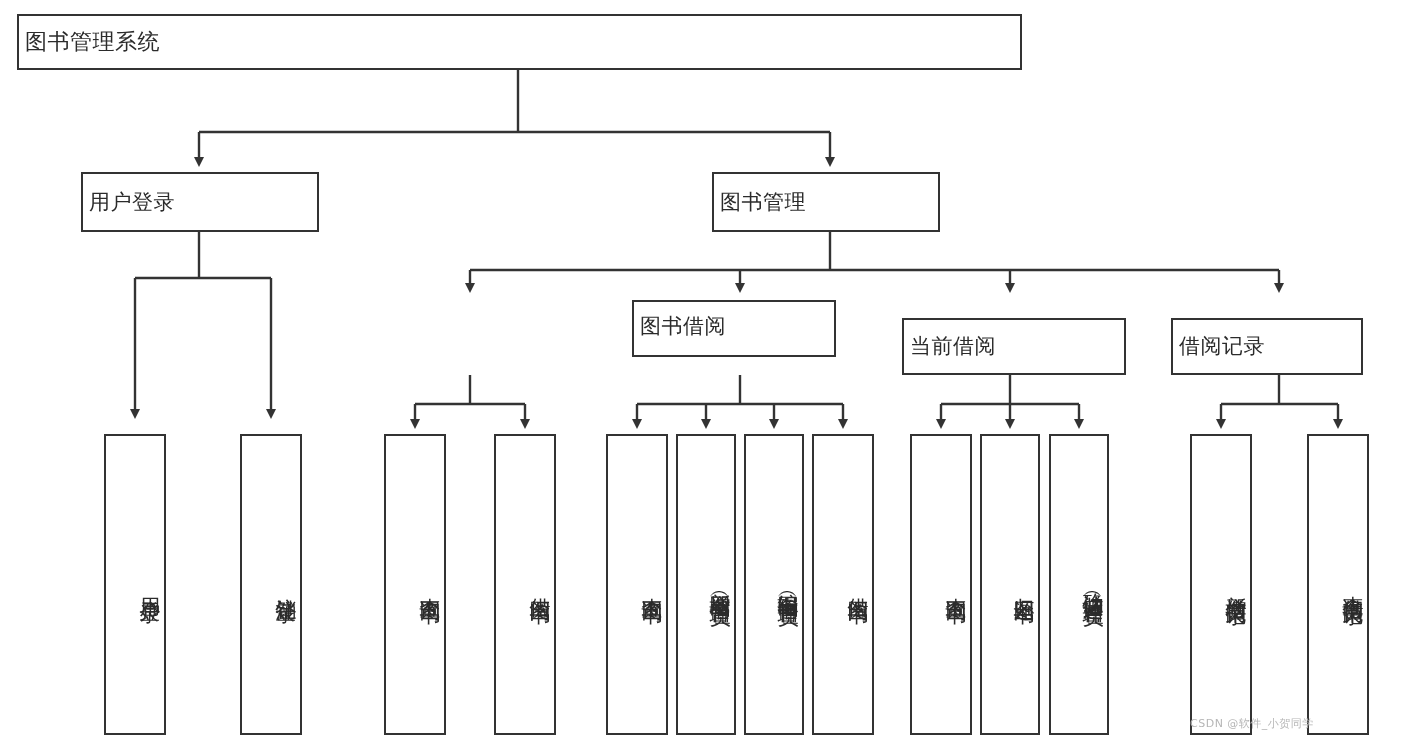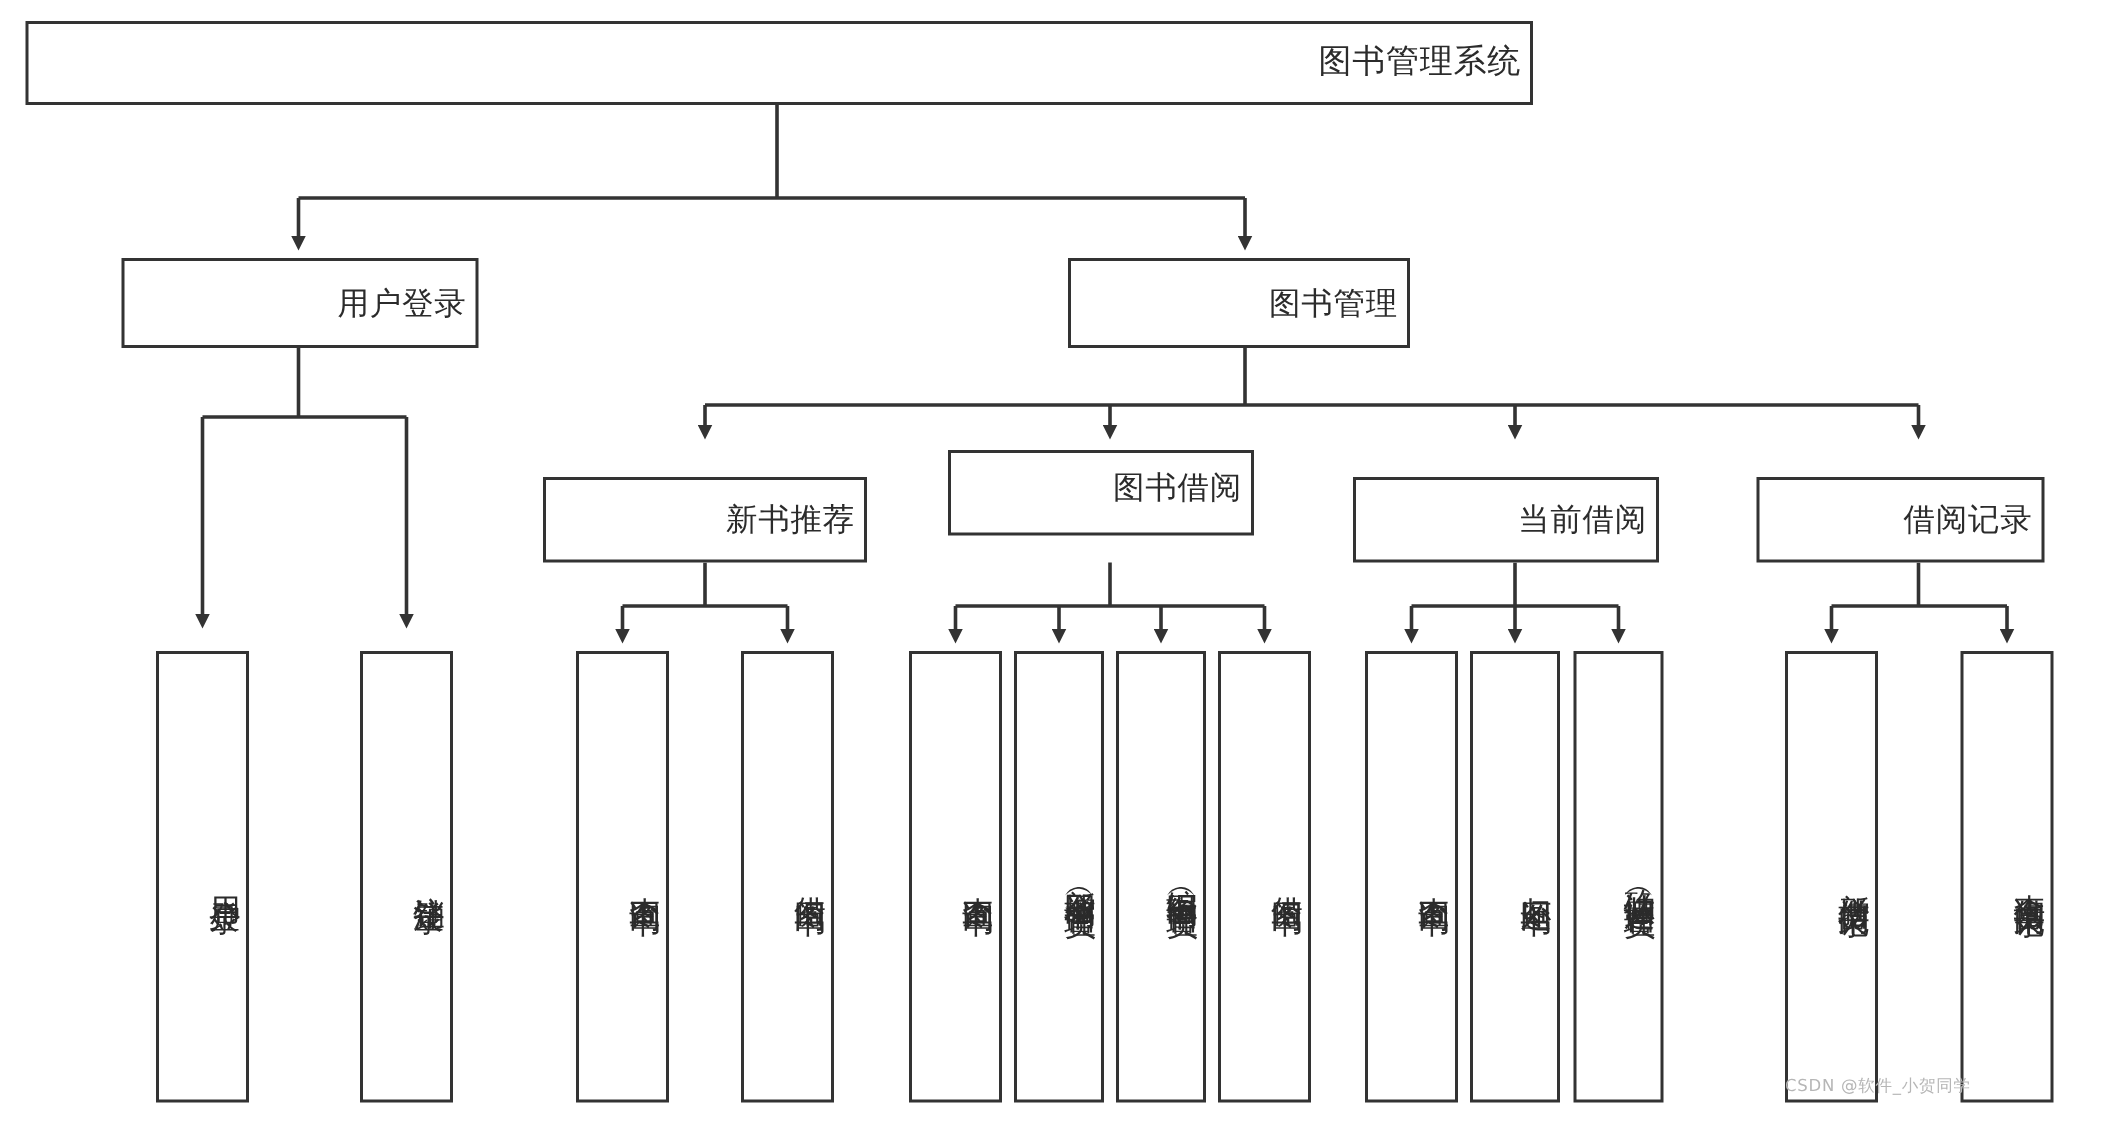"图书管理系统" .node { justify-content: flex-end -> flex-start }
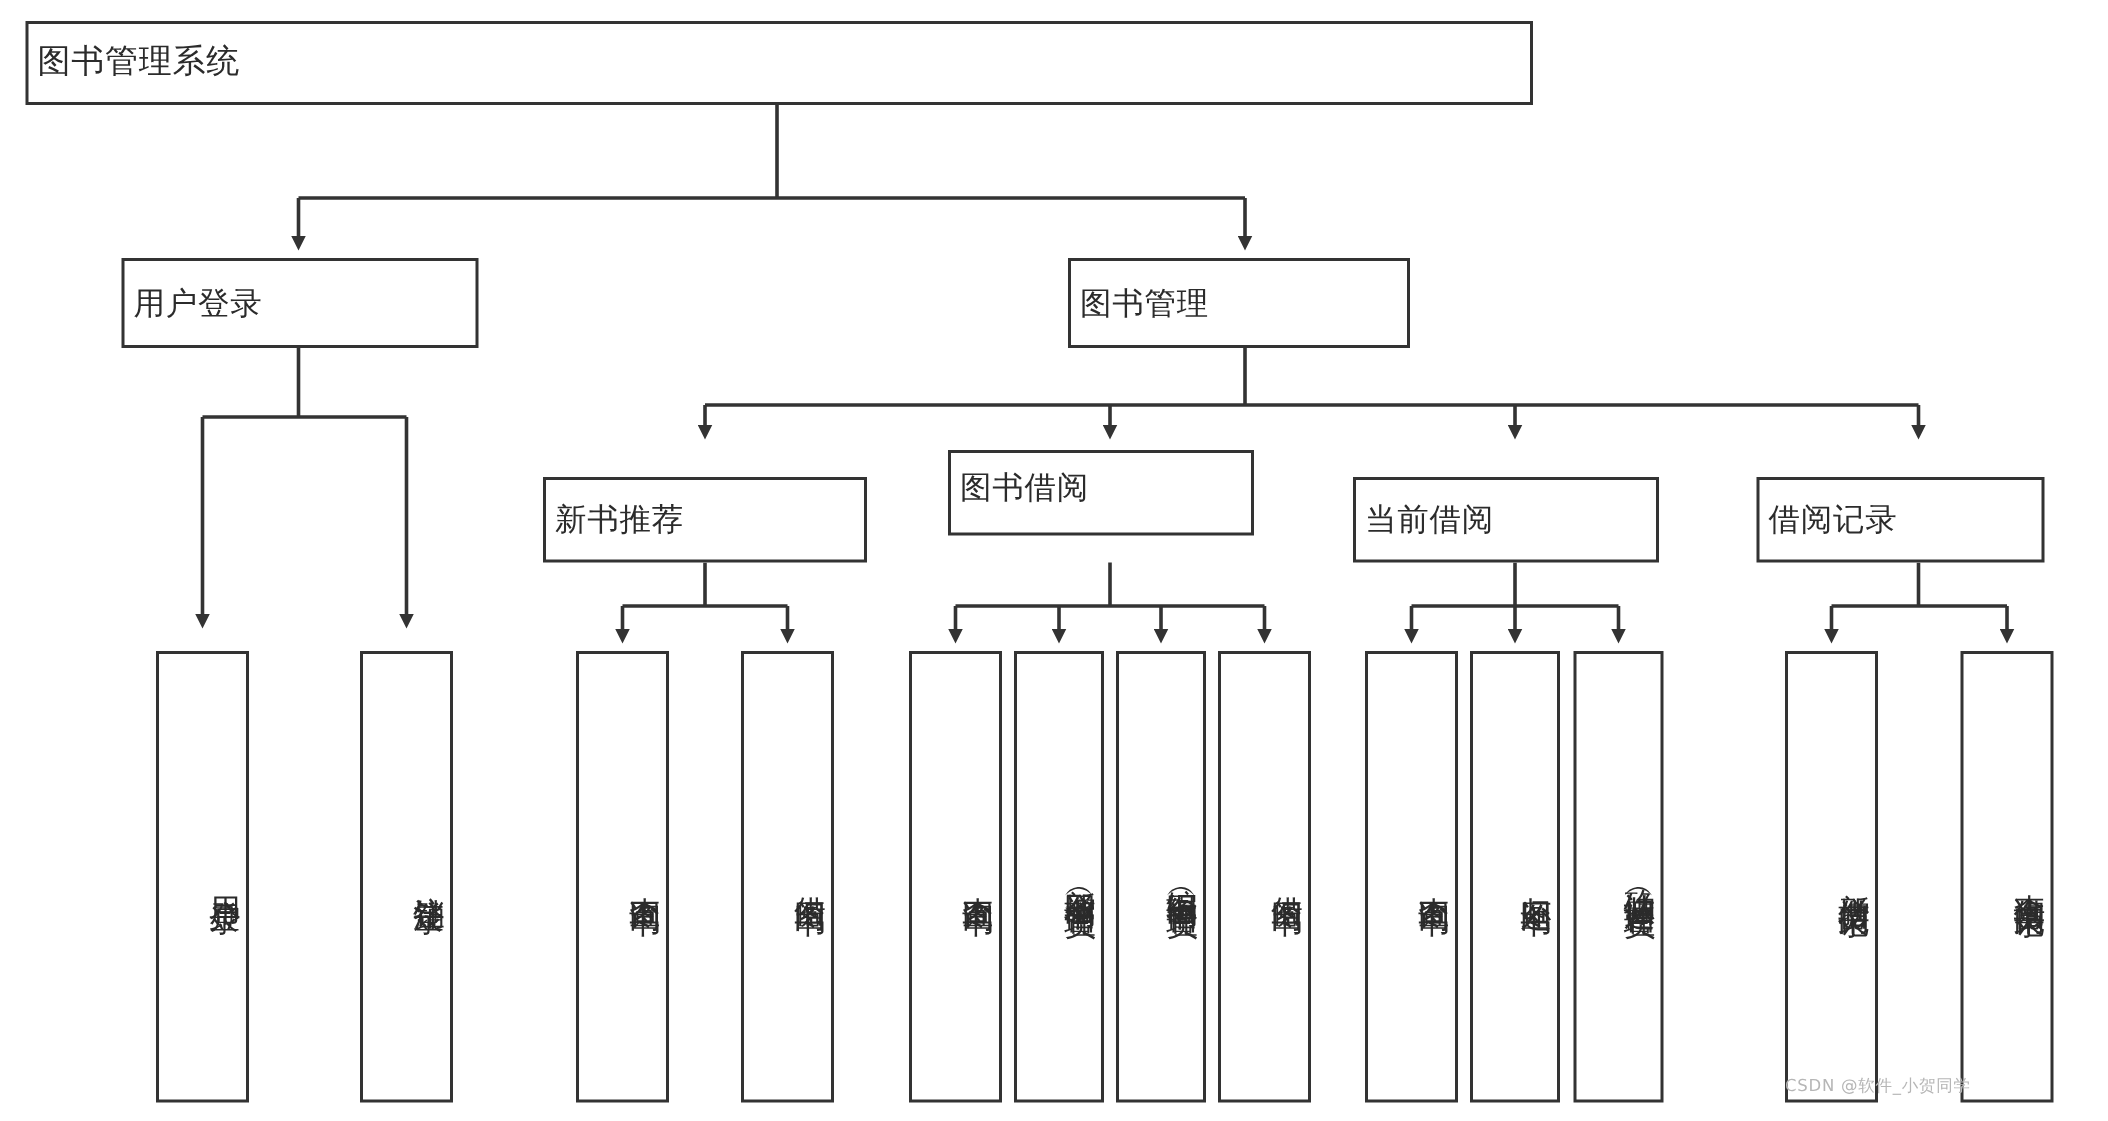"新书推荐" div.node { html: <div> <span>新书推荐</span> </div> -> none }
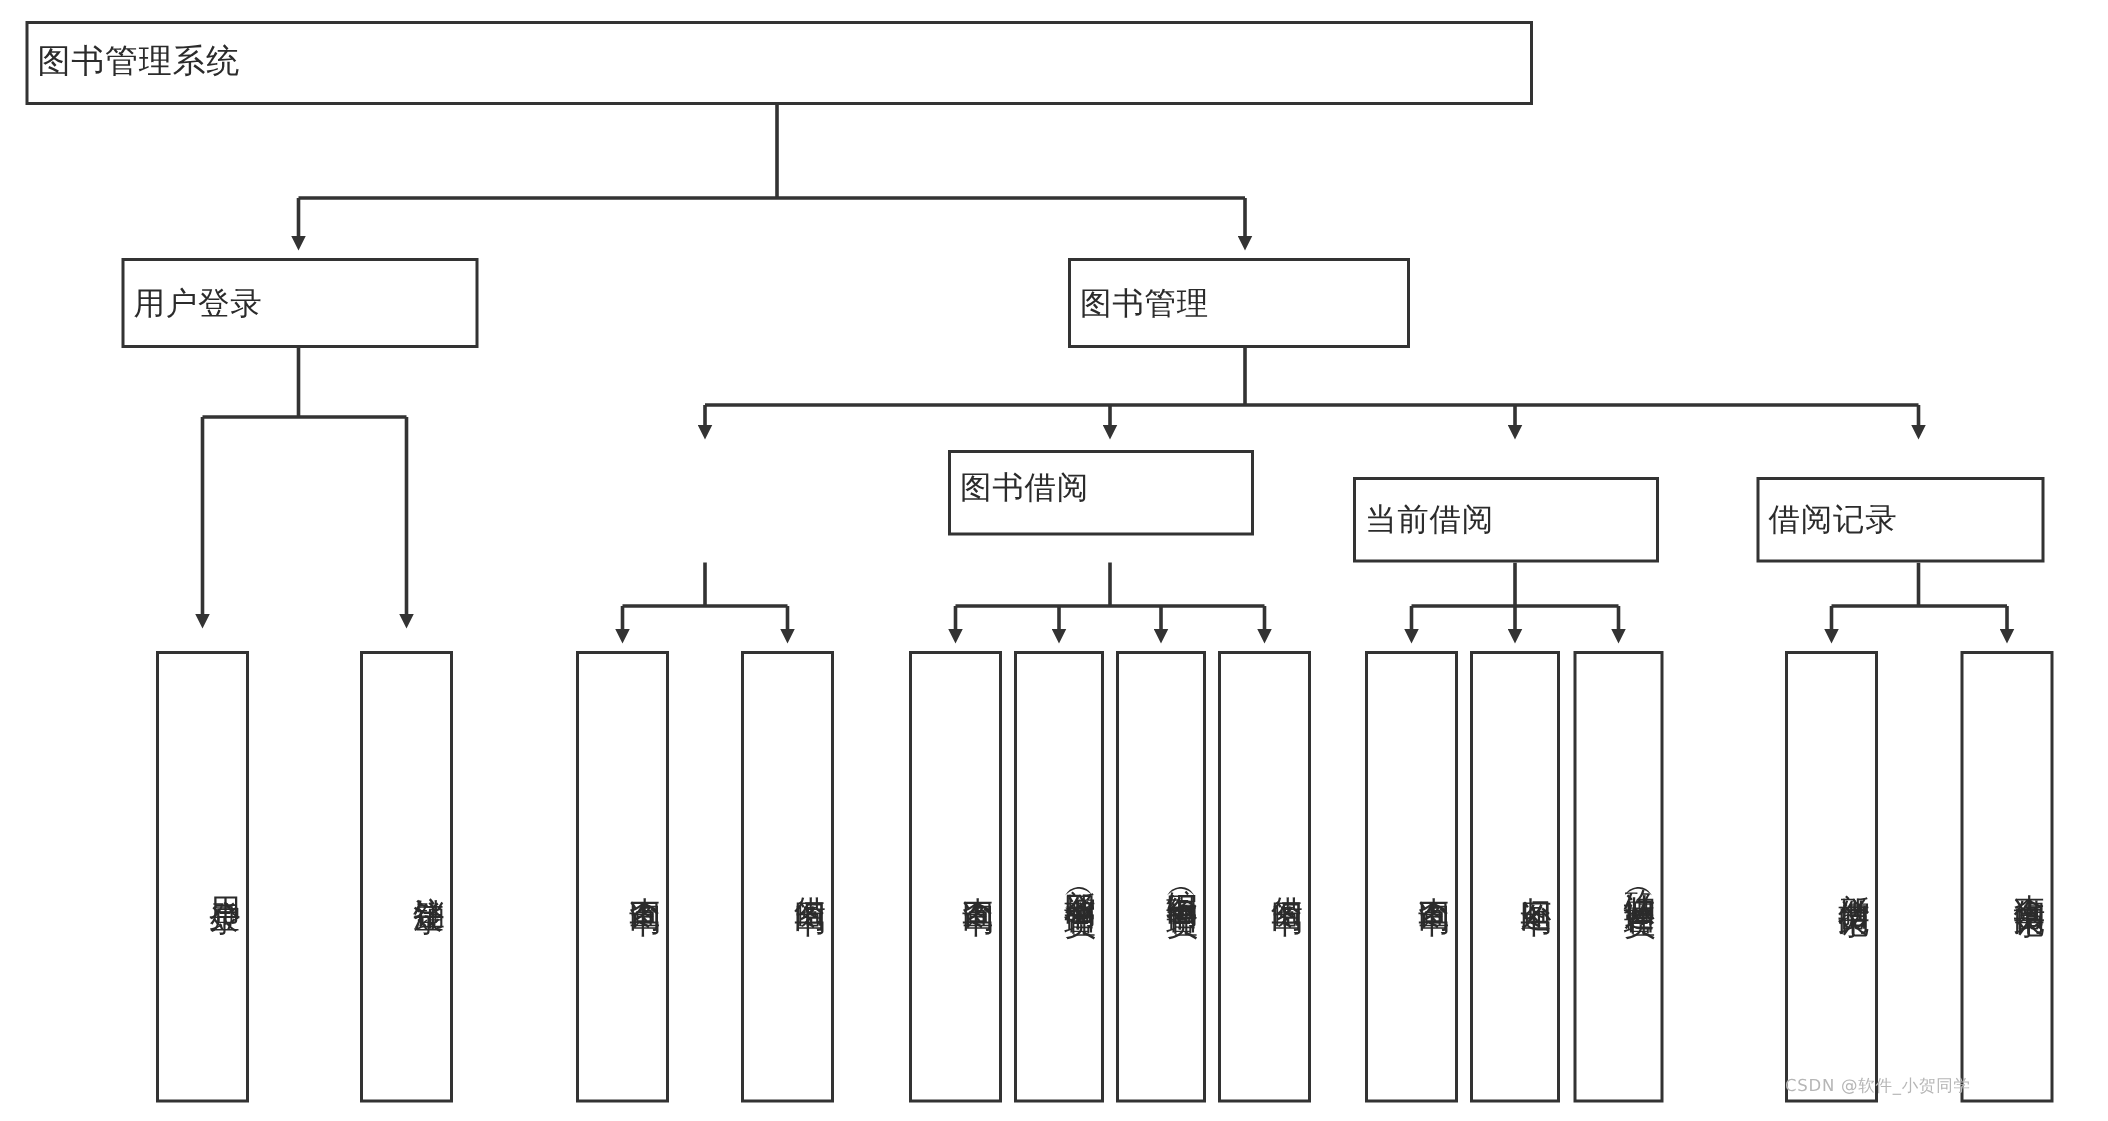"当前借阅" div.node { width: 204px -> 224px }
